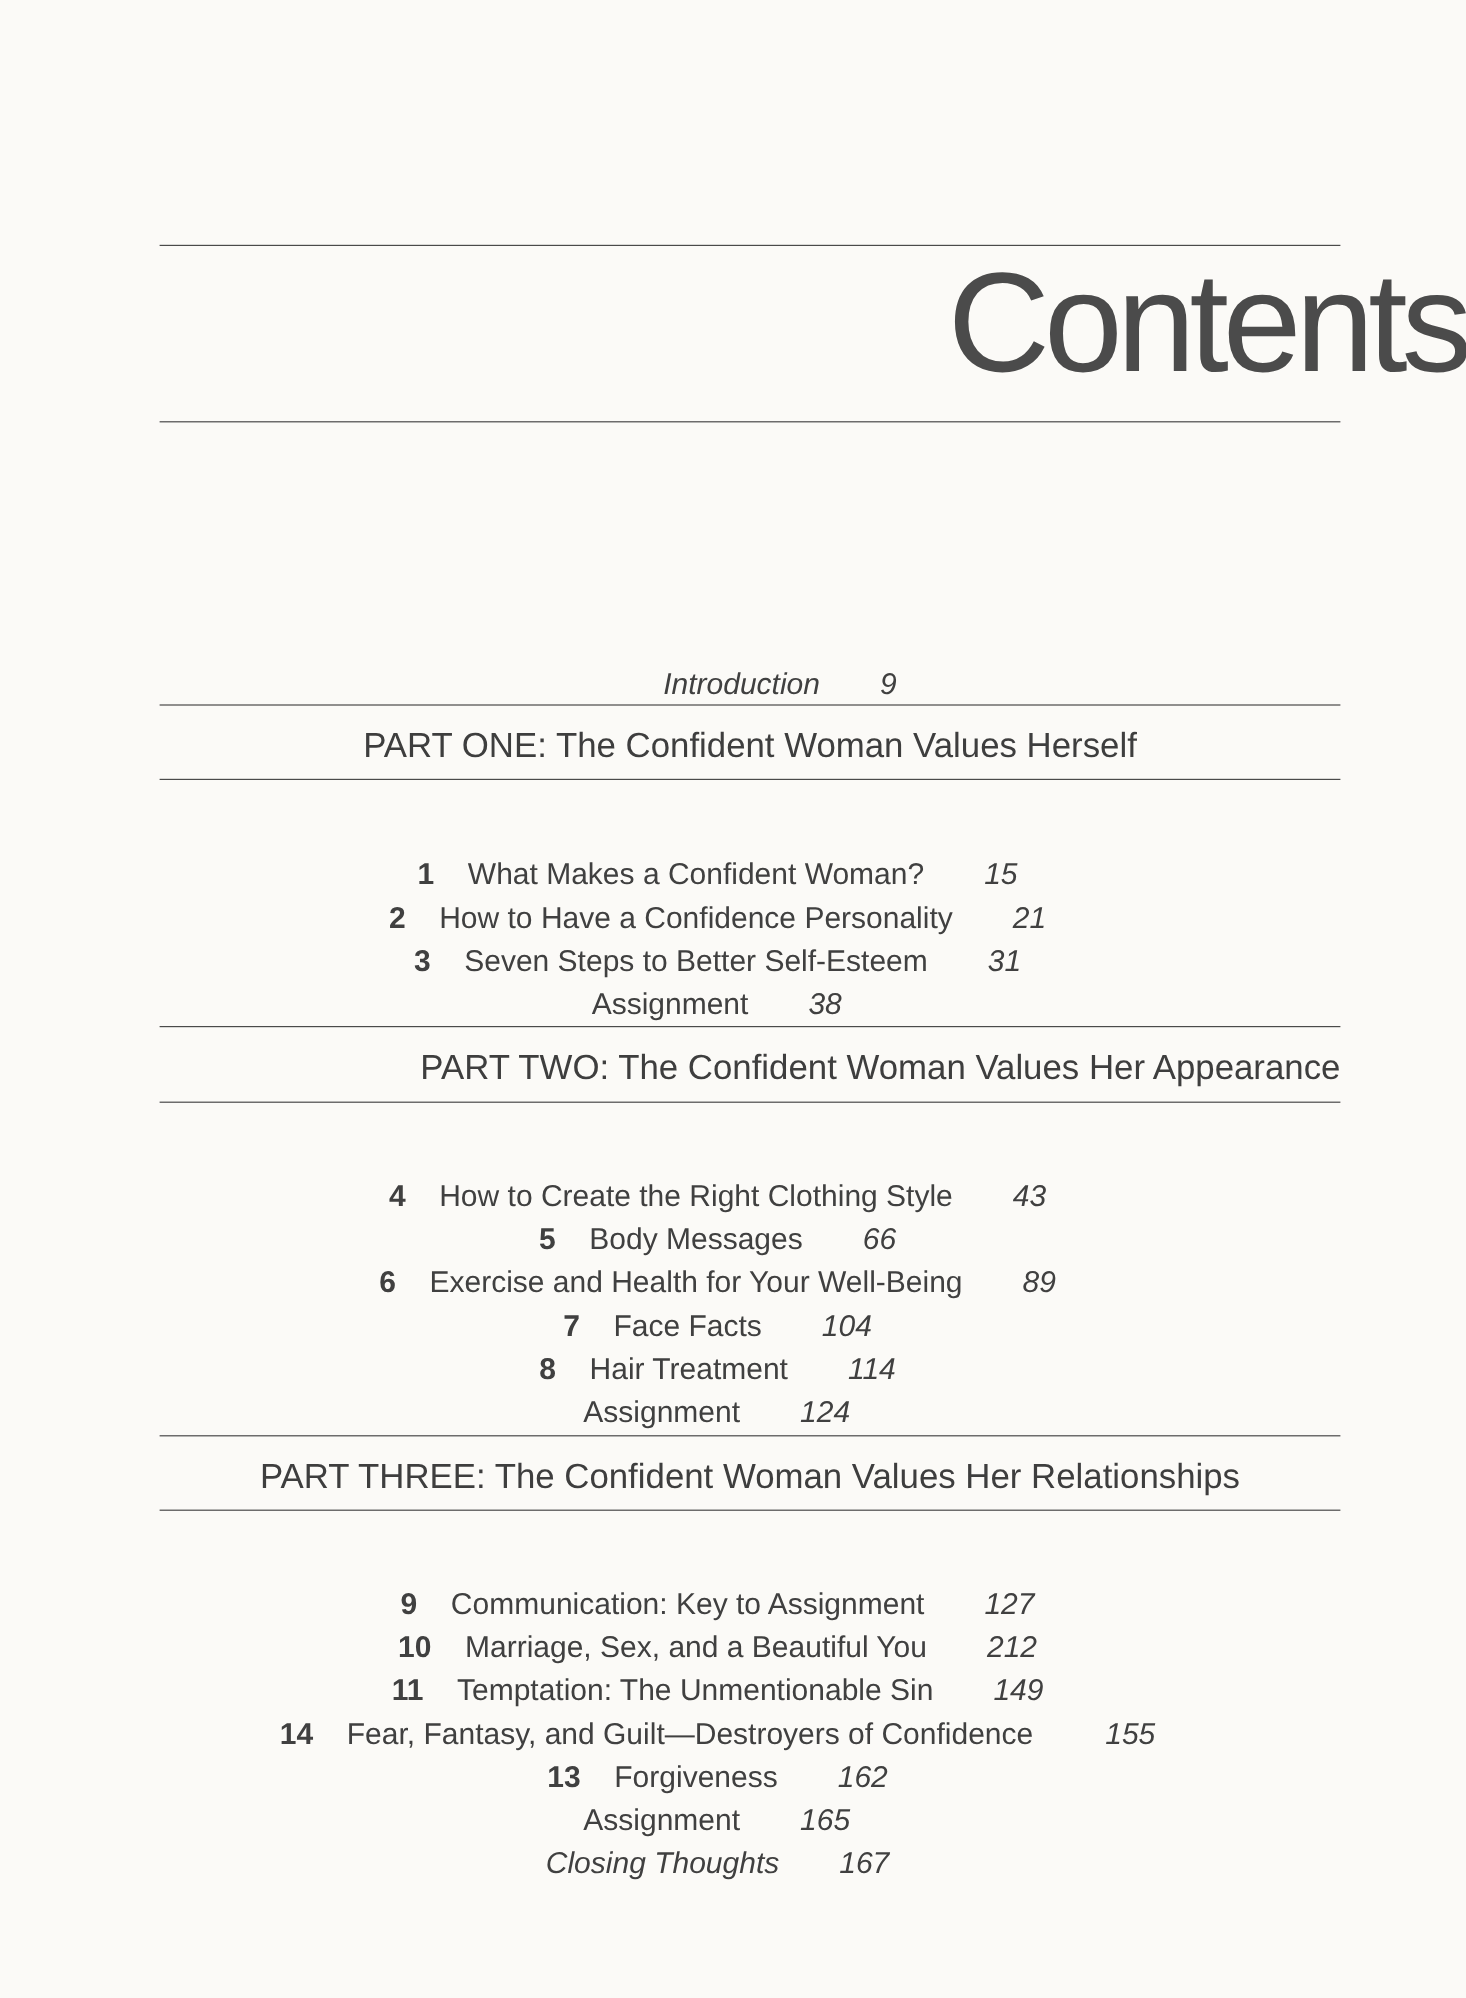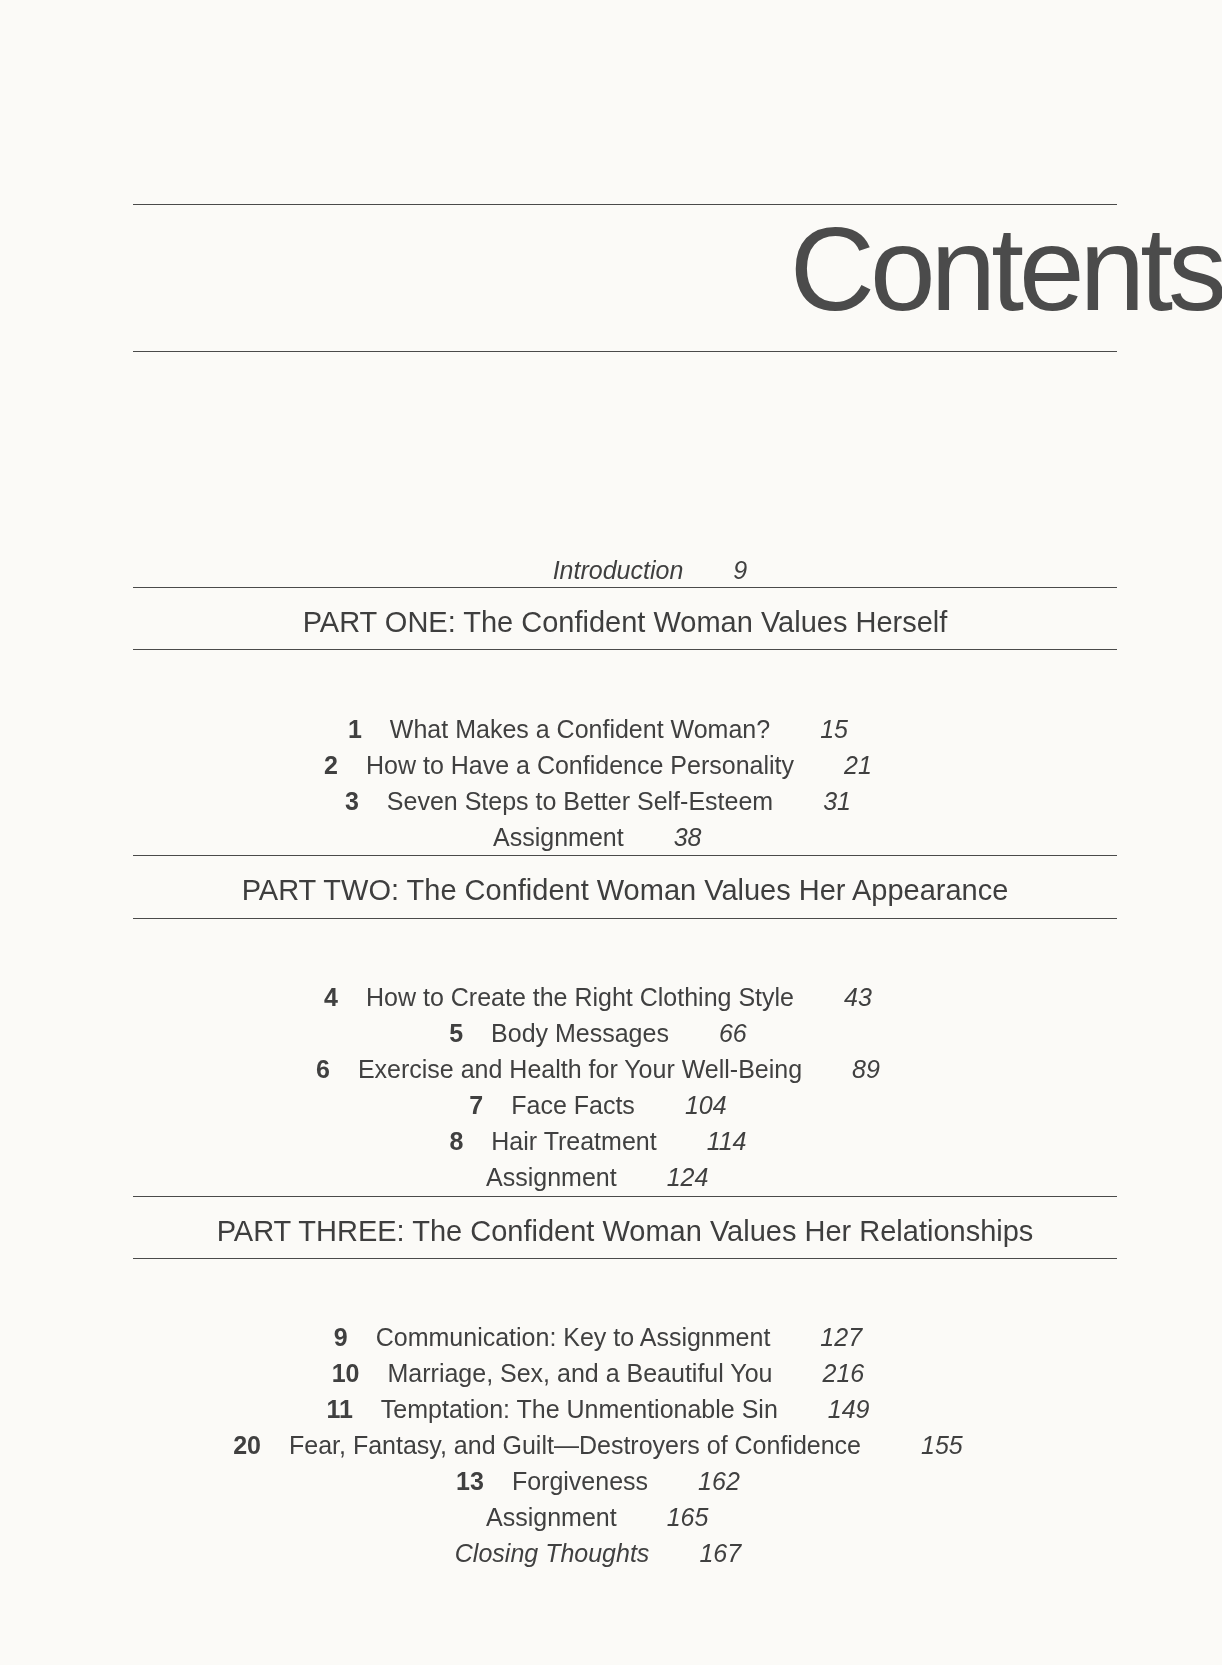"PART TWO: The Confident Woman" div.part { text-align: none -> right }
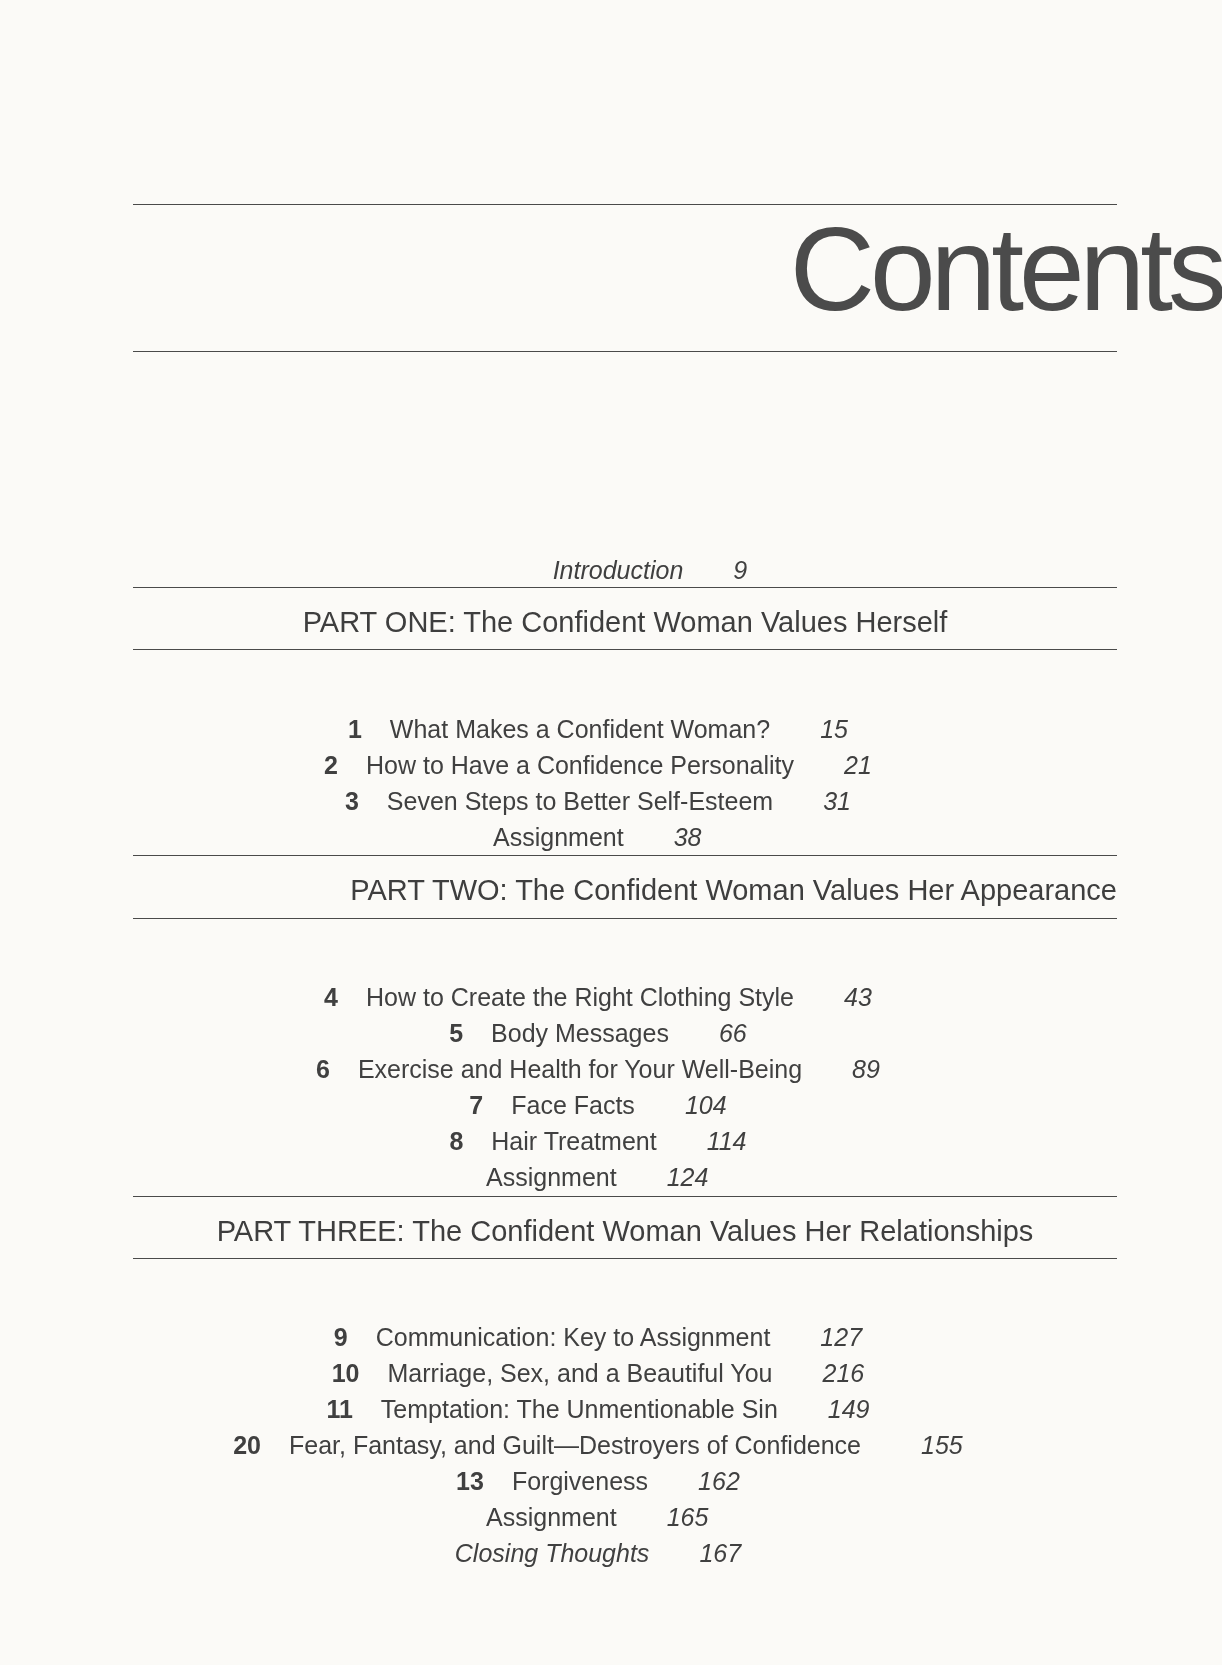"216" span.pg { text: 216 -> 212 }
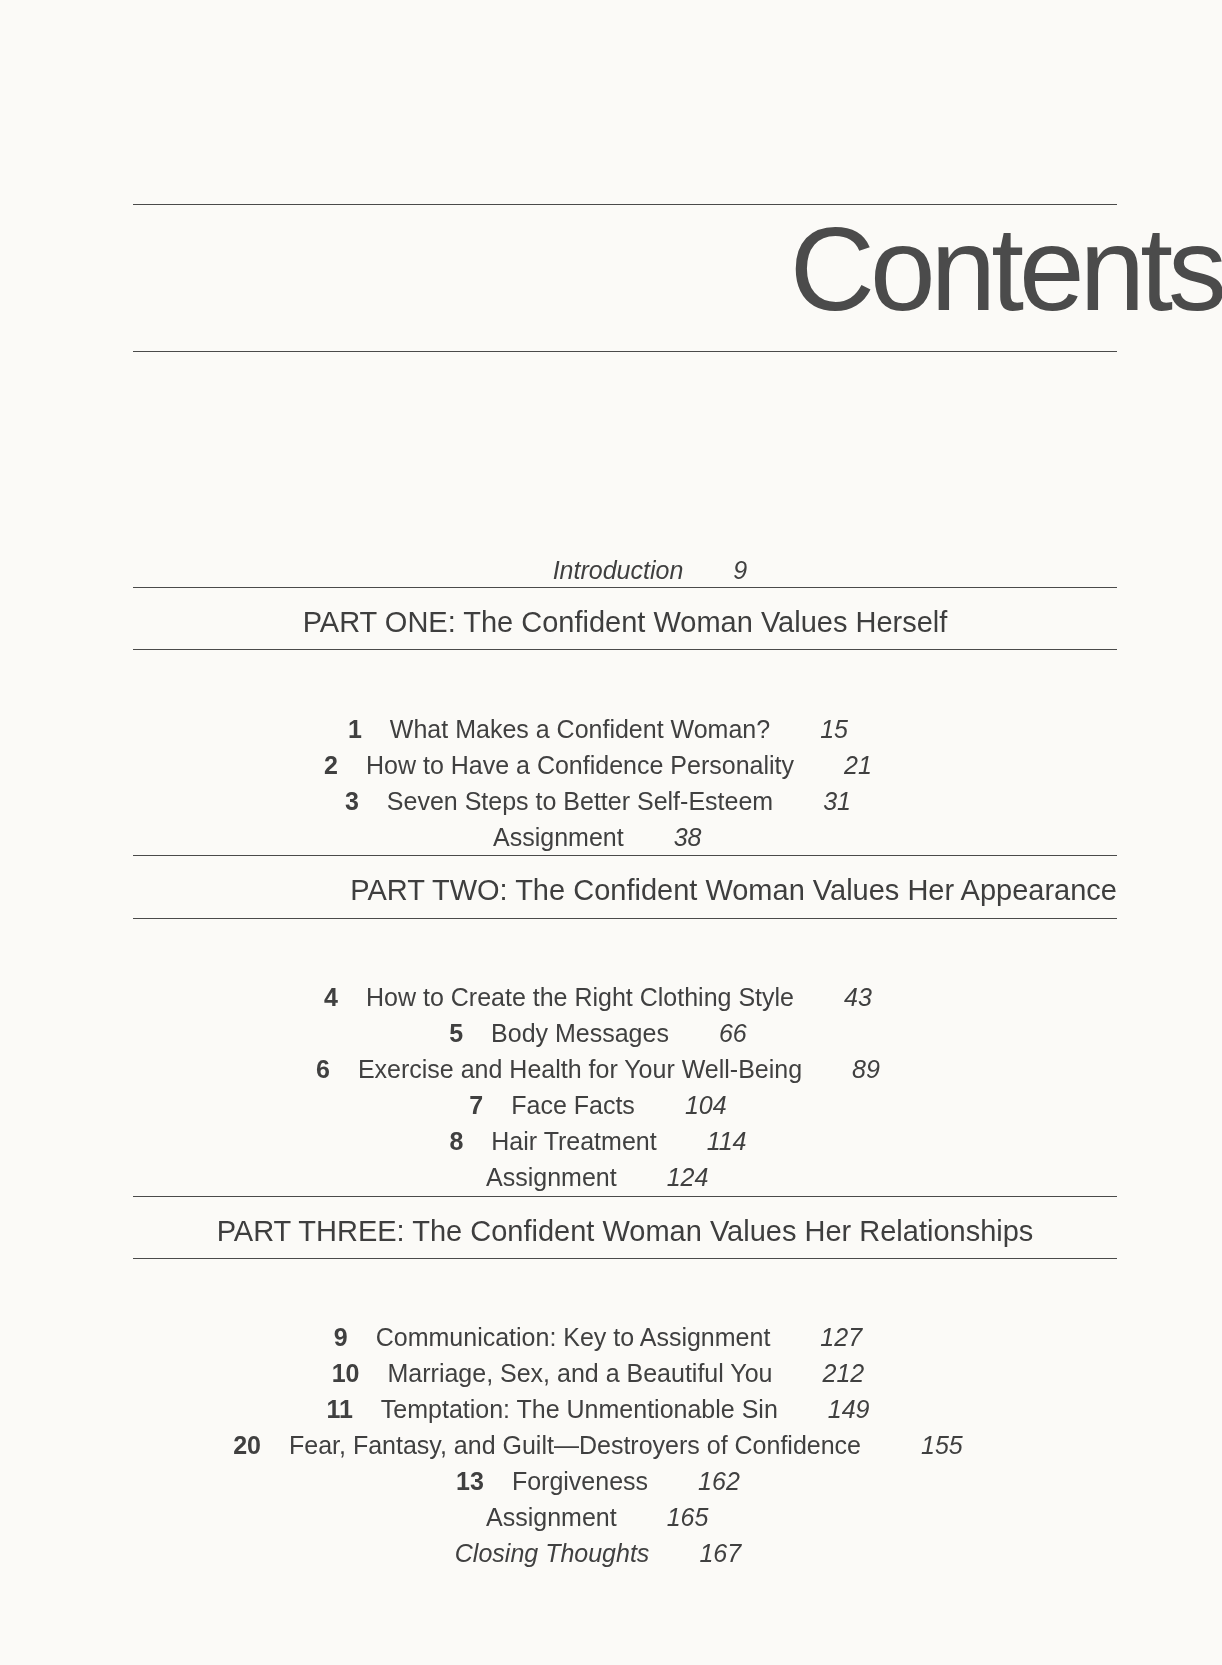"20" span.num { text: 20 -> 14 }
